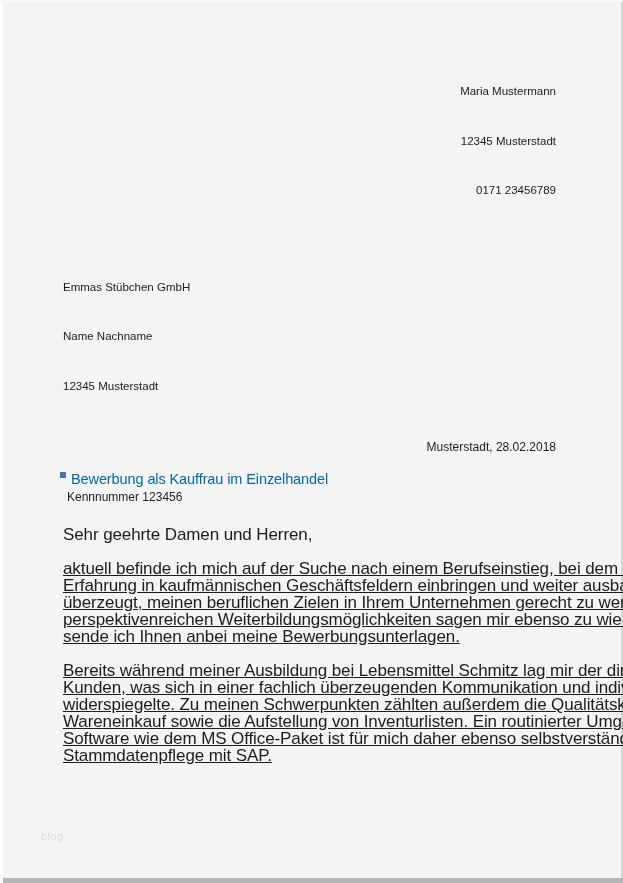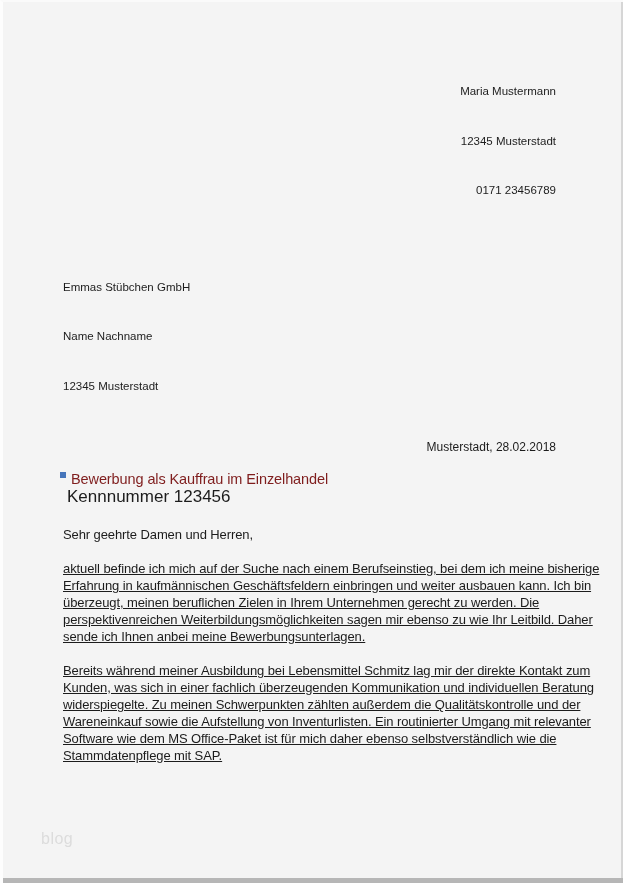"Bewerbung als Kauffrau im Einzelhandel" span.subject-title { color: #7f1d1d -> #0369a1 }
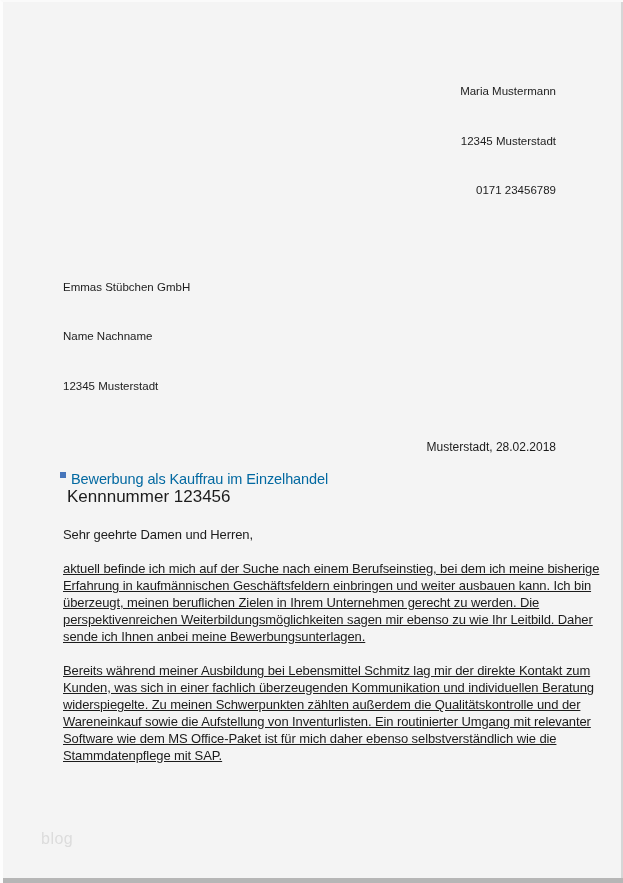"Kennnummer 123456" .subject-ref { font-size: 17px -> 12px }
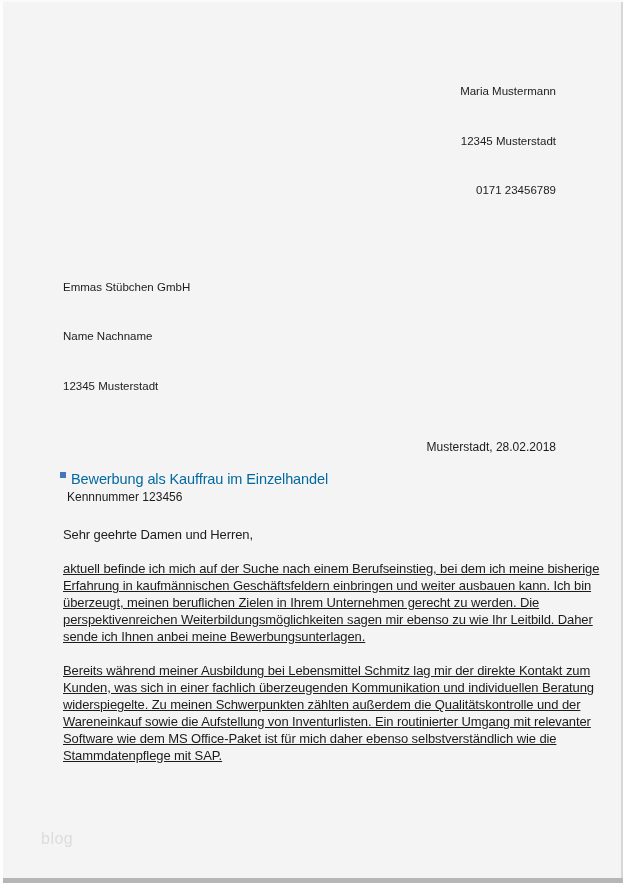"Sehr geehrte Damen und Herren," .bodytext { font-size: 13px -> 17px }
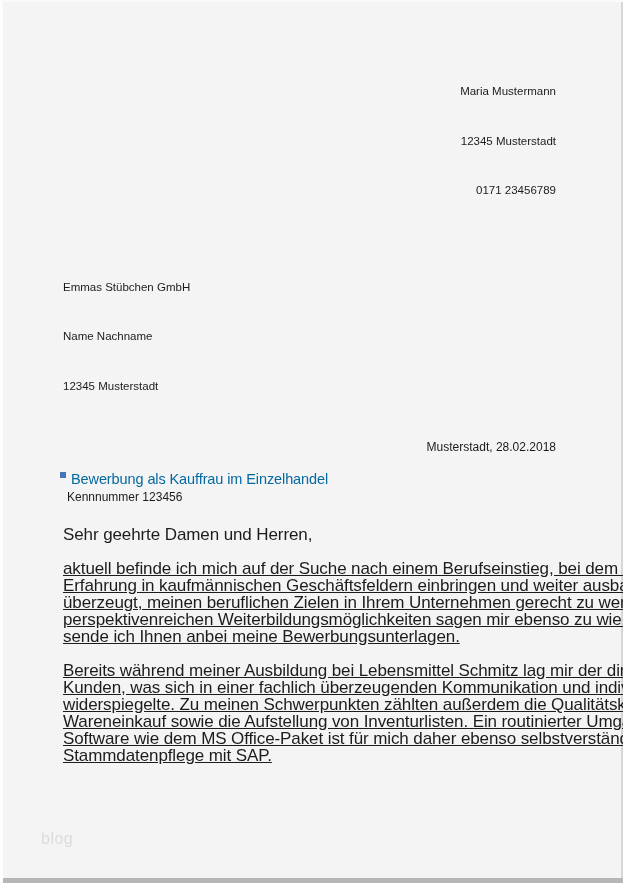"blog" .watermark { font-size: 16px -> 11px }
